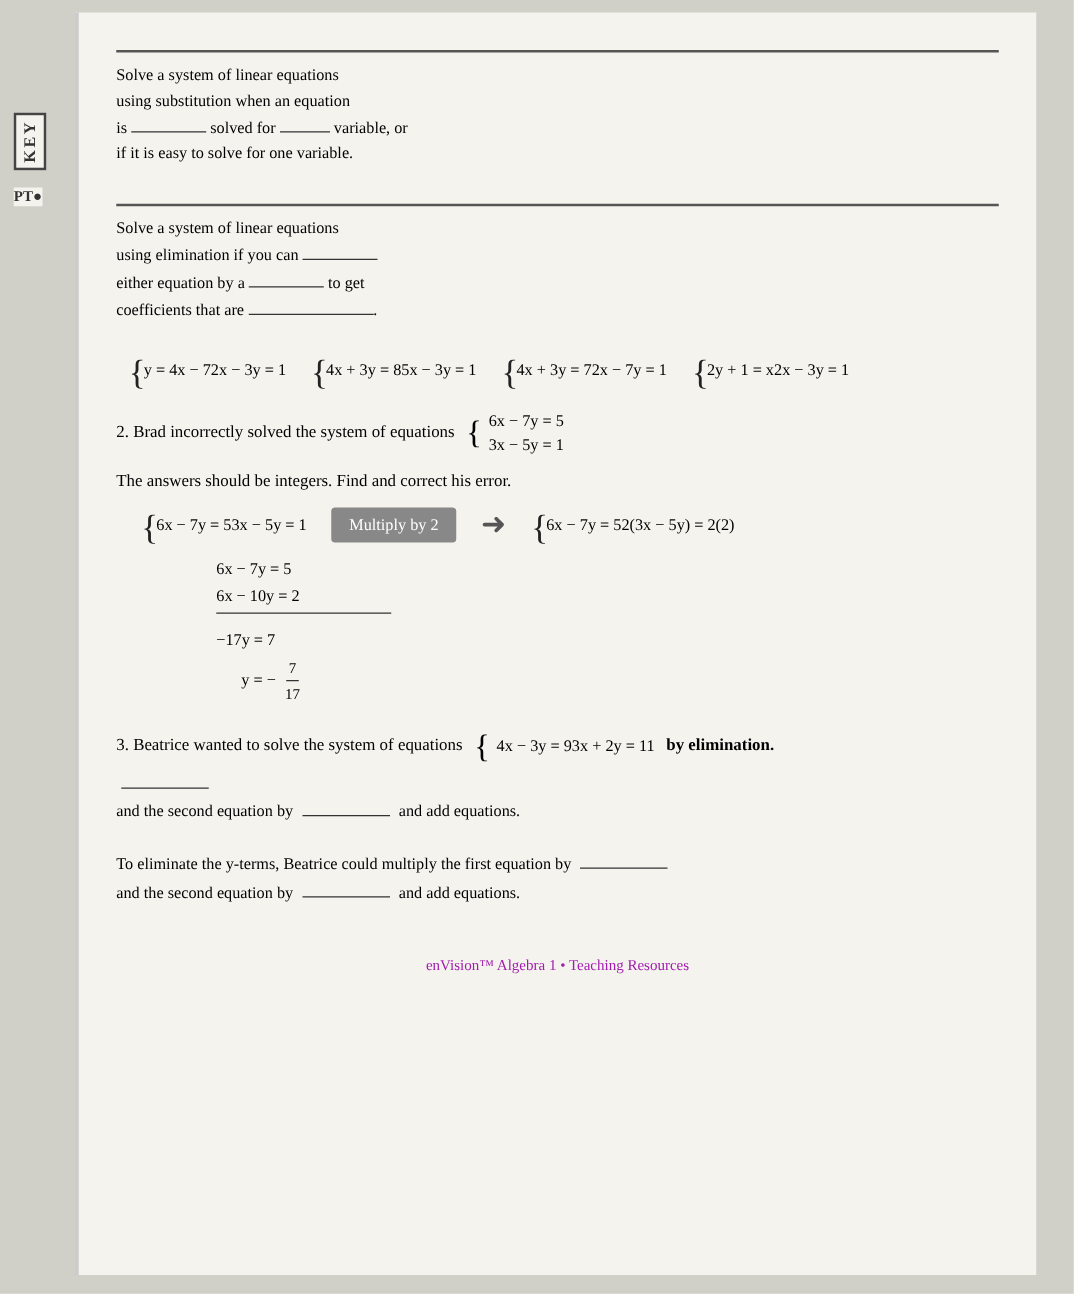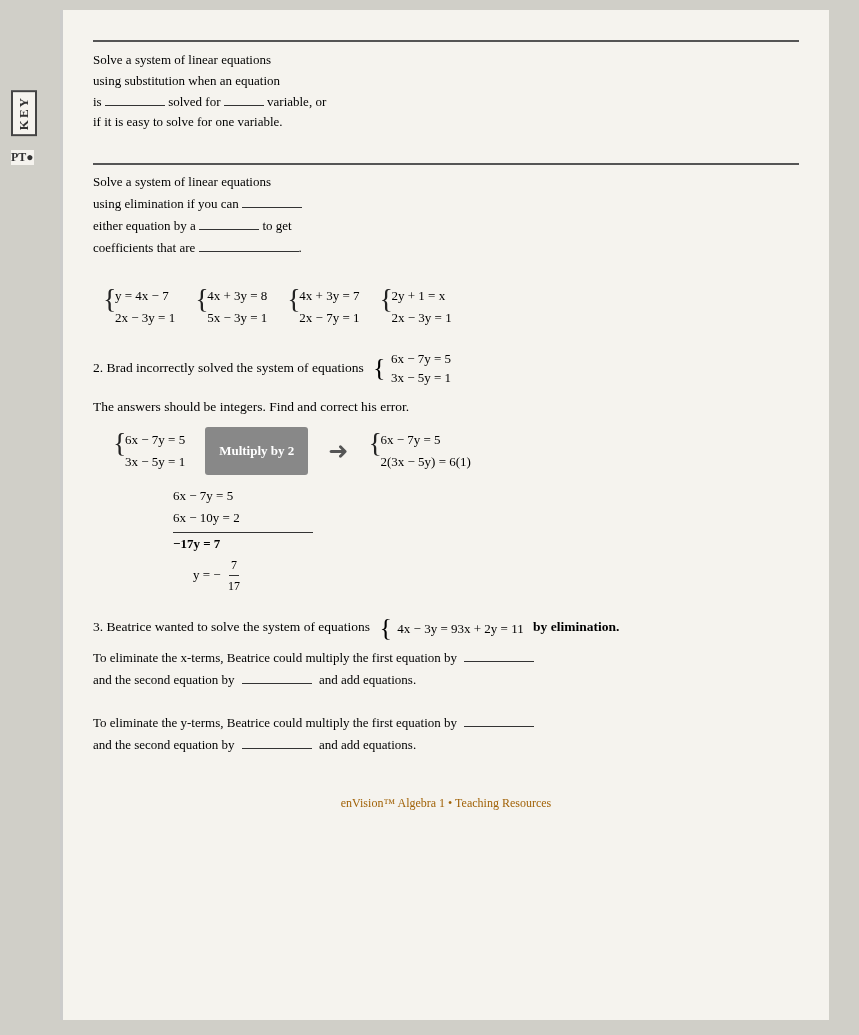"y = 4x − 7" .eq-system { flex-direction: column -> none }
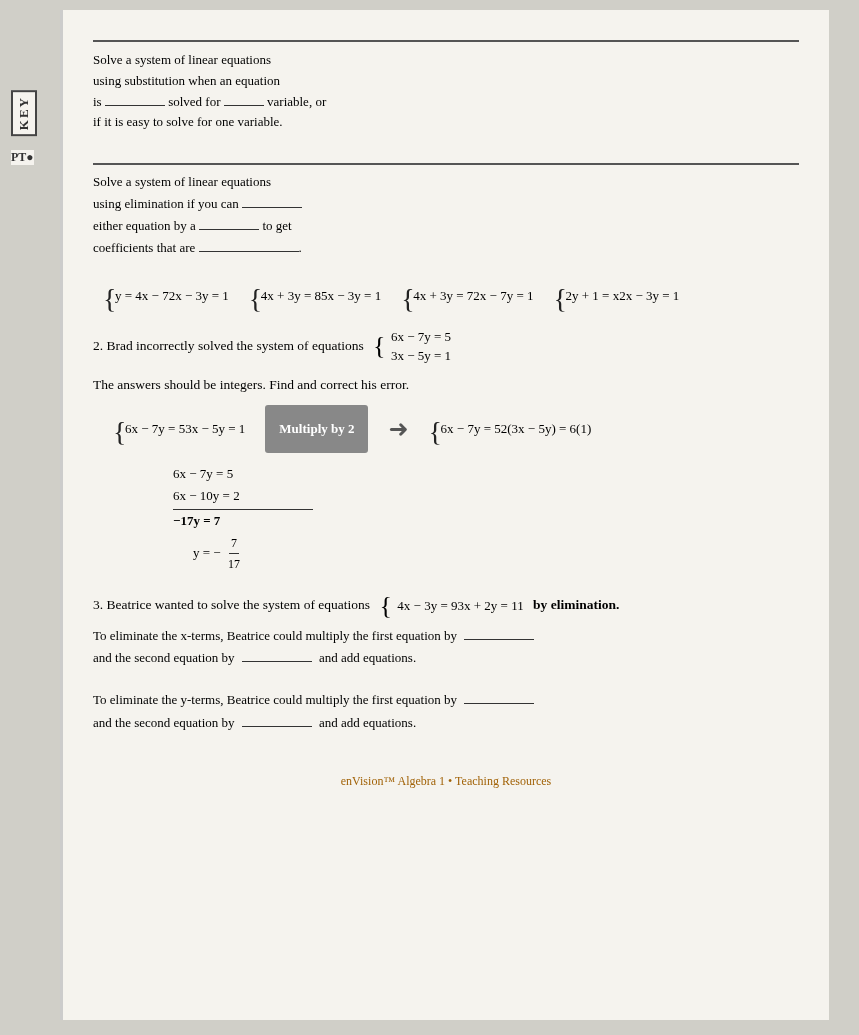"Multiply by 2" .multiply-box { font-weight: bold -> normal; padding: 16px 14px -> 6px 14px }
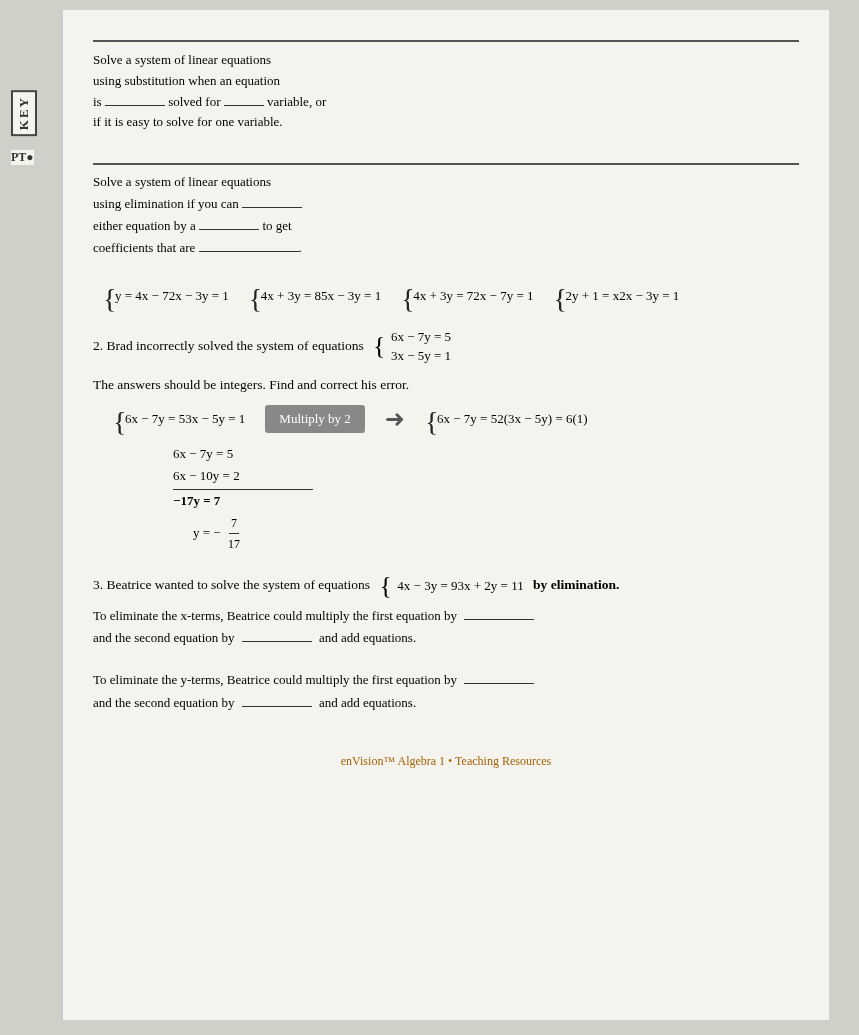"2(3x − 5y) = 6(1)" span { text: 6(1 -> 2(2 }
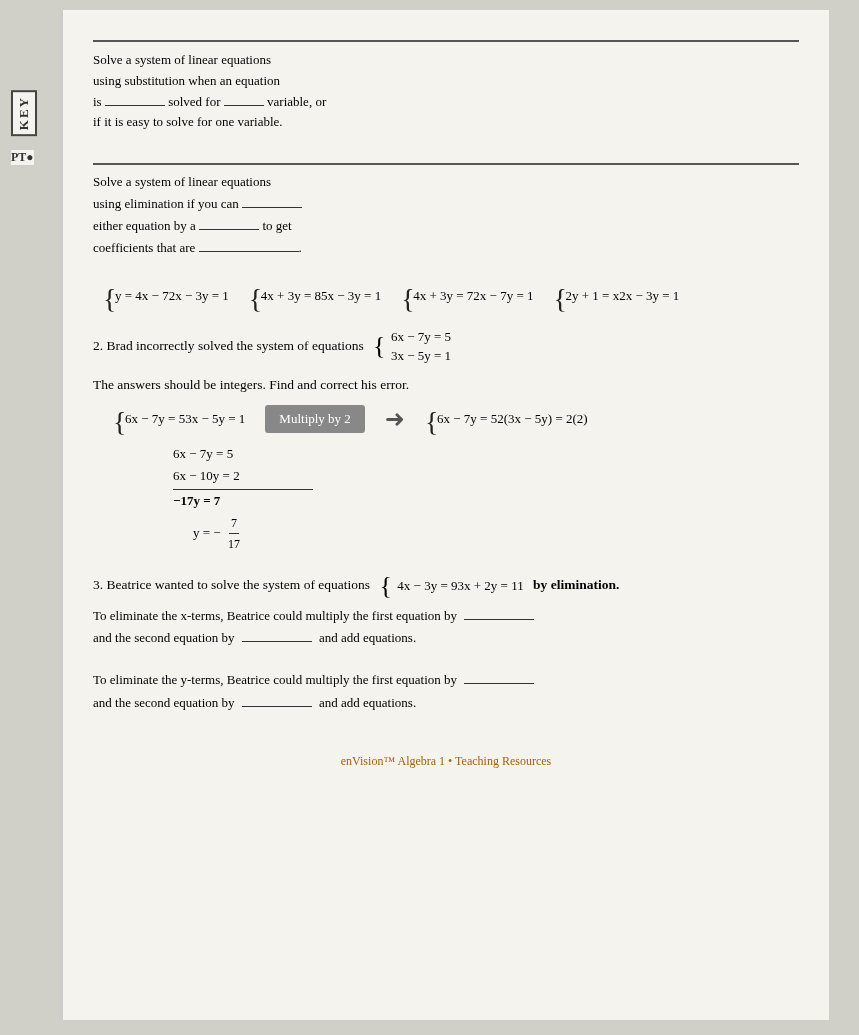"−17y = 7" div { font-weight: bold -> none; margin-top: 0 -> 10px }
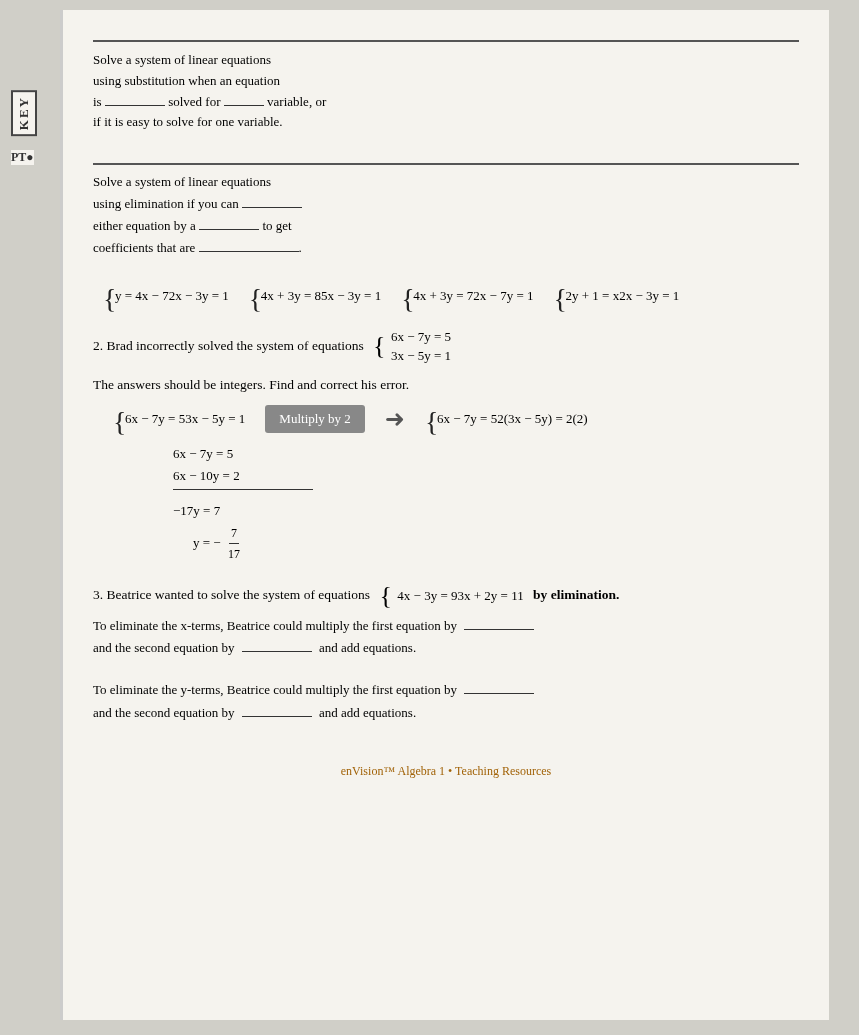"To eliminate the x-terms, Beatrice" span { html: <span>To eliminate the x-terms, Beatrice could multiply the first equation by</span> -> none }
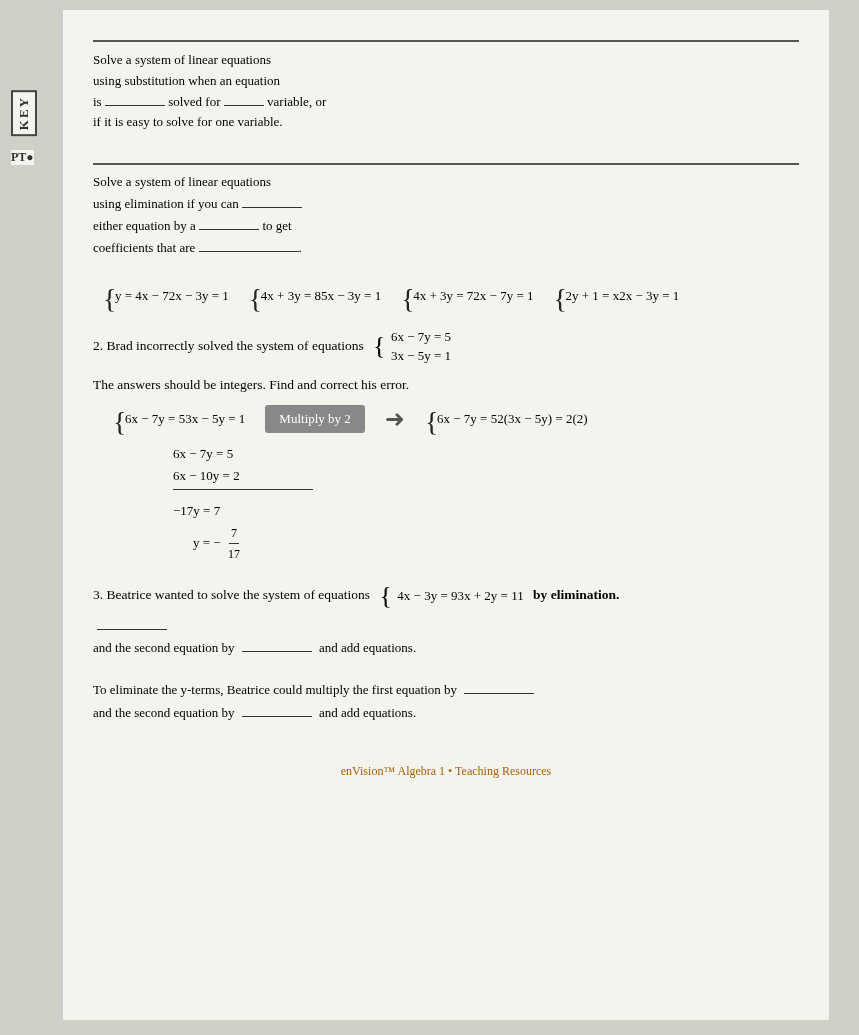"enVision™ Algebra 1 • Teaching" .footer { color: #a16207 -> #a21caf }
